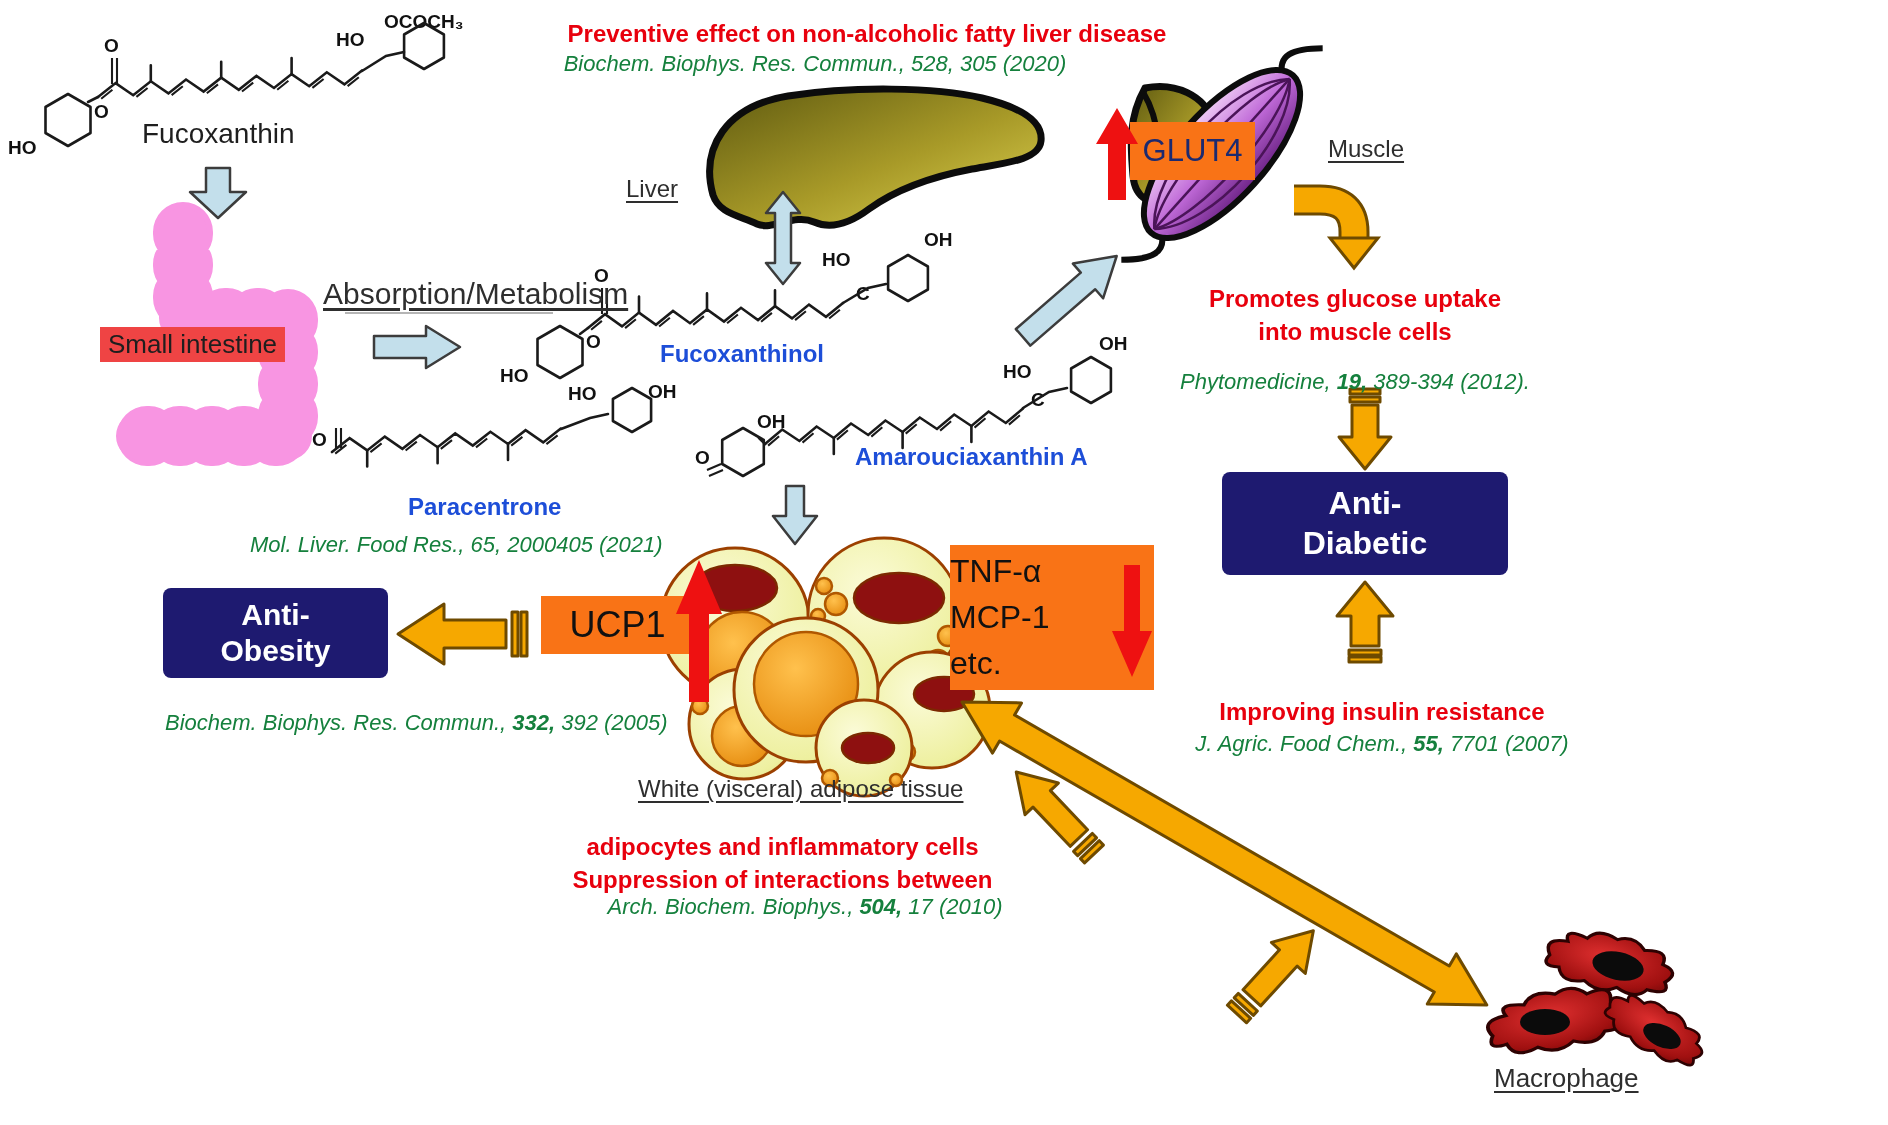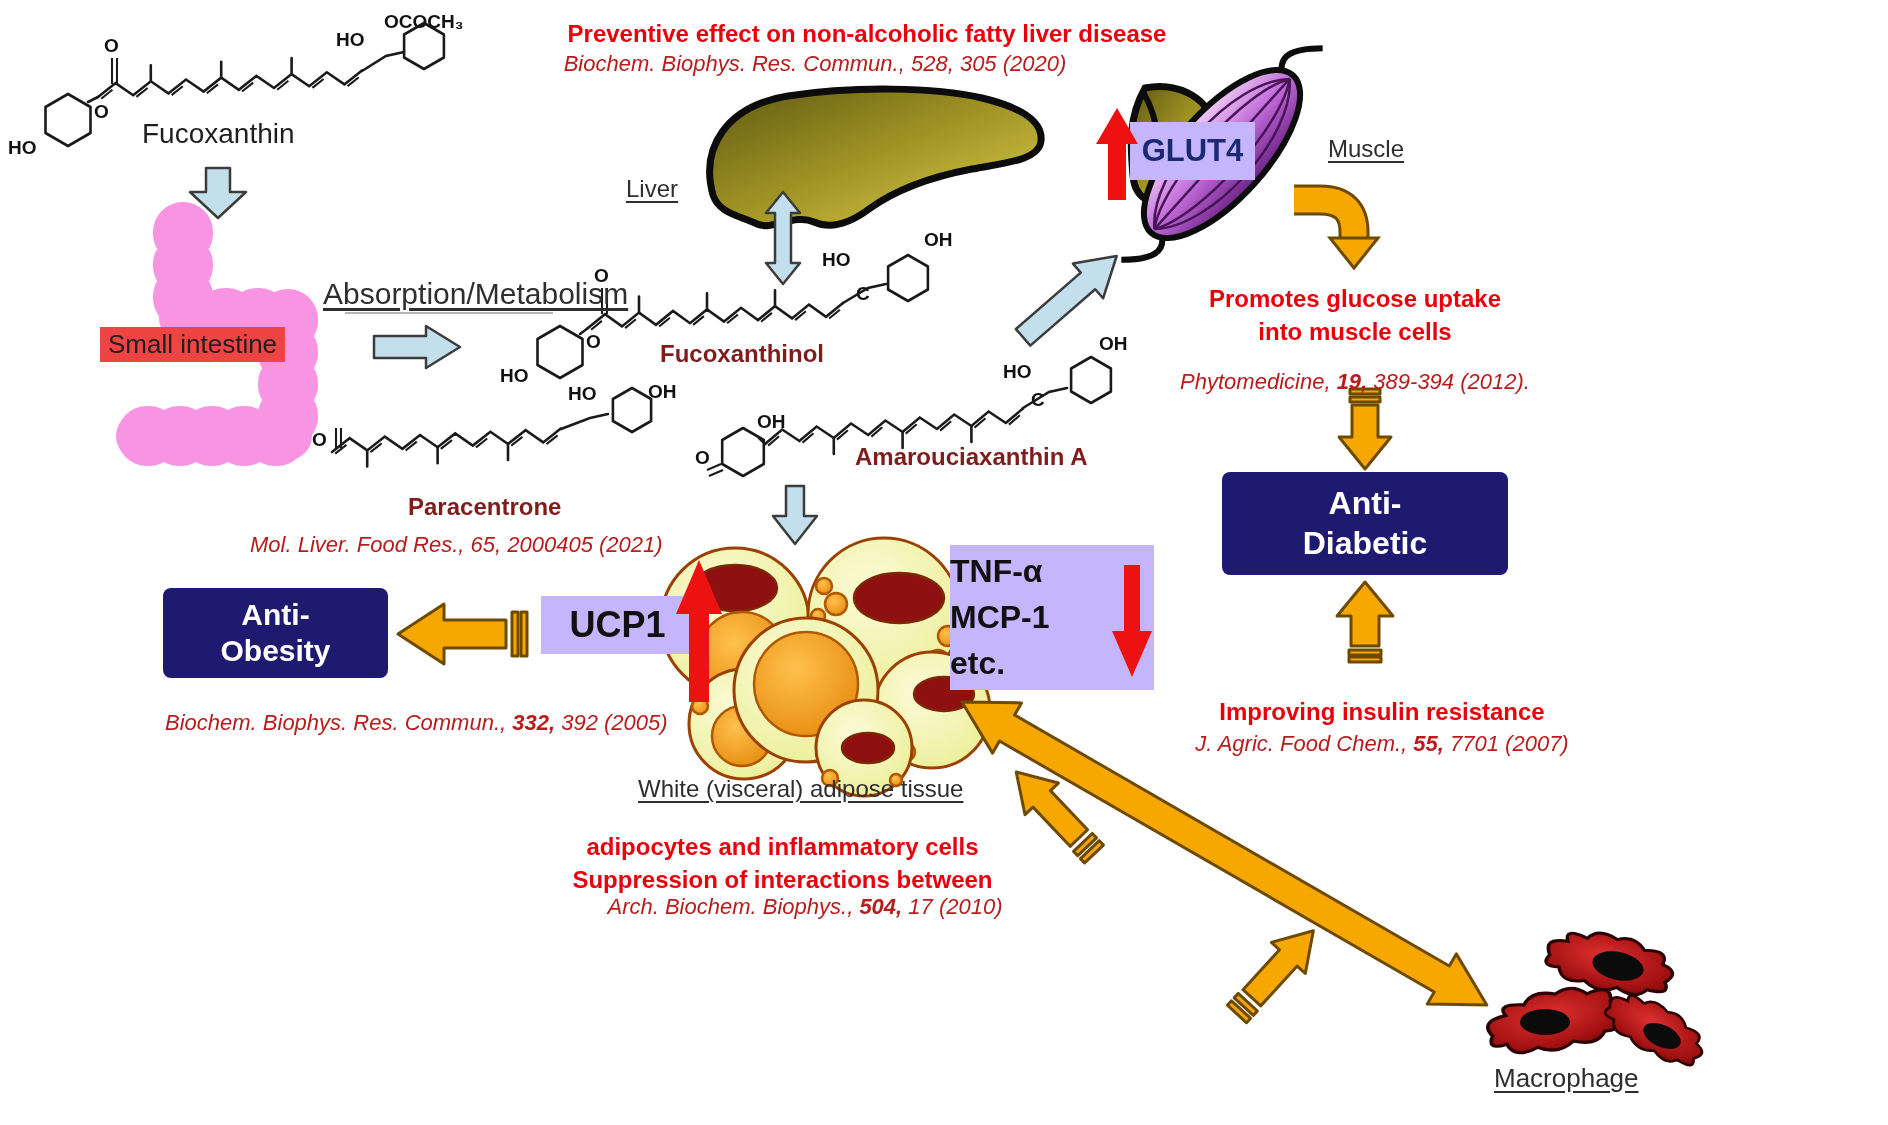"Biochem. Biophys. Res. Commun., 528," .cite { color: #b91c1c -> #15803d }
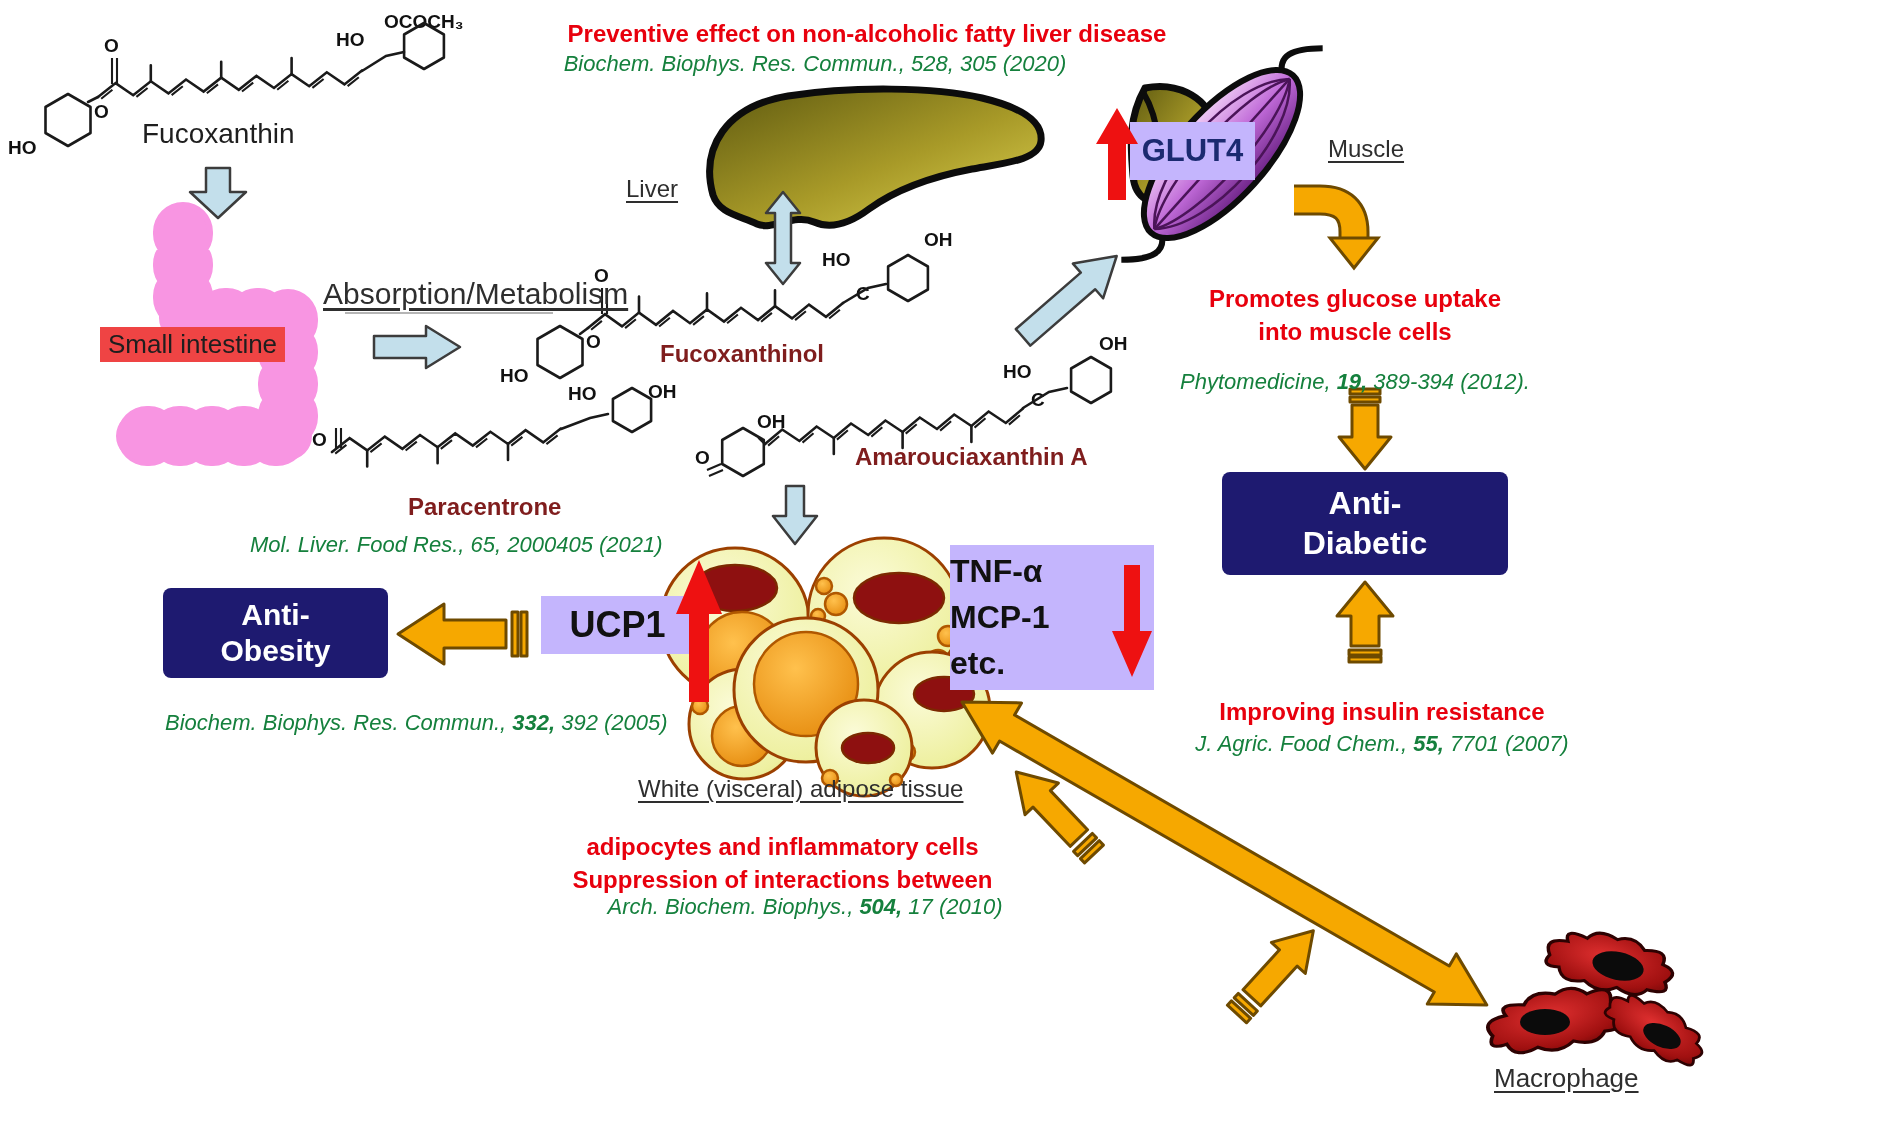"GLUT4" .ybox { background: #c4b5fd -> #f97316; font-weight: bold -> normal }
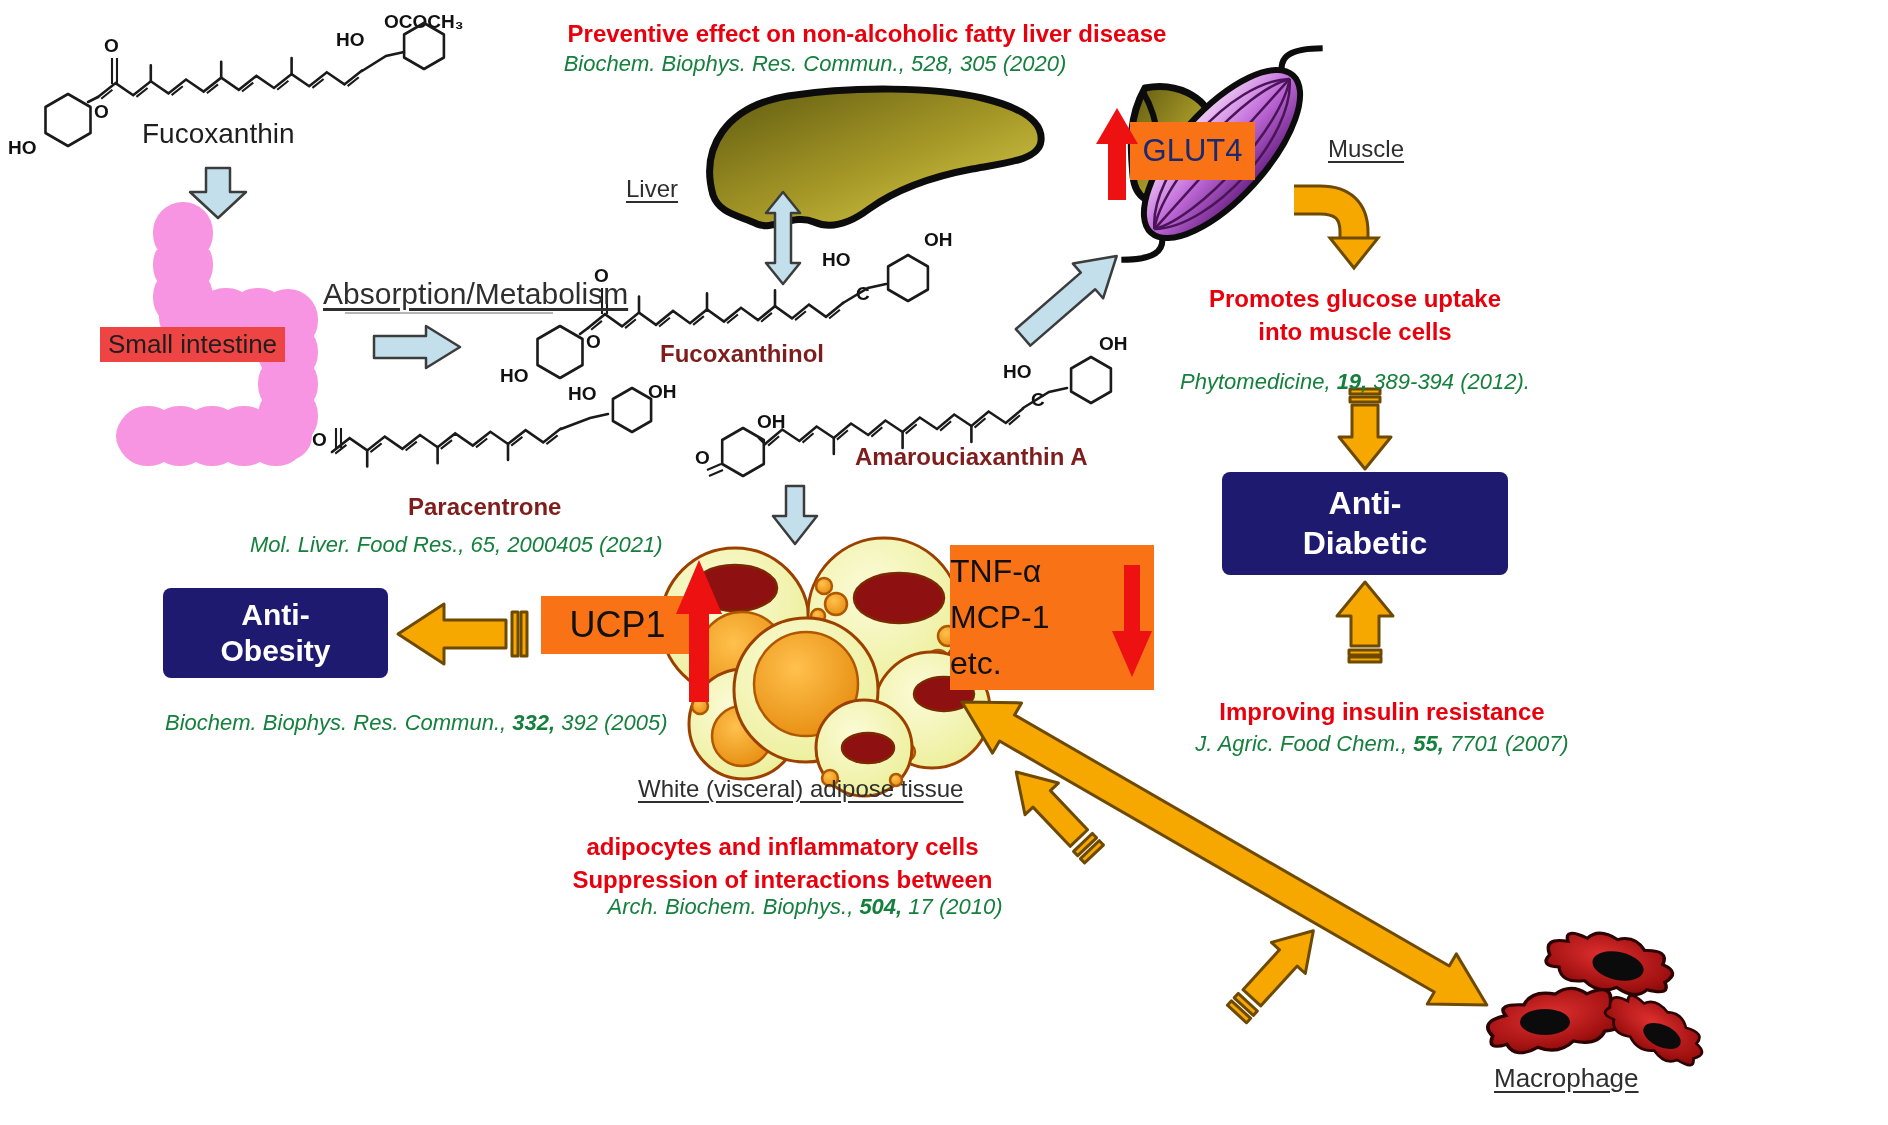"Fucoxanthinol" .cmpd { color: #7f1d1d -> #1d4ed8 }
